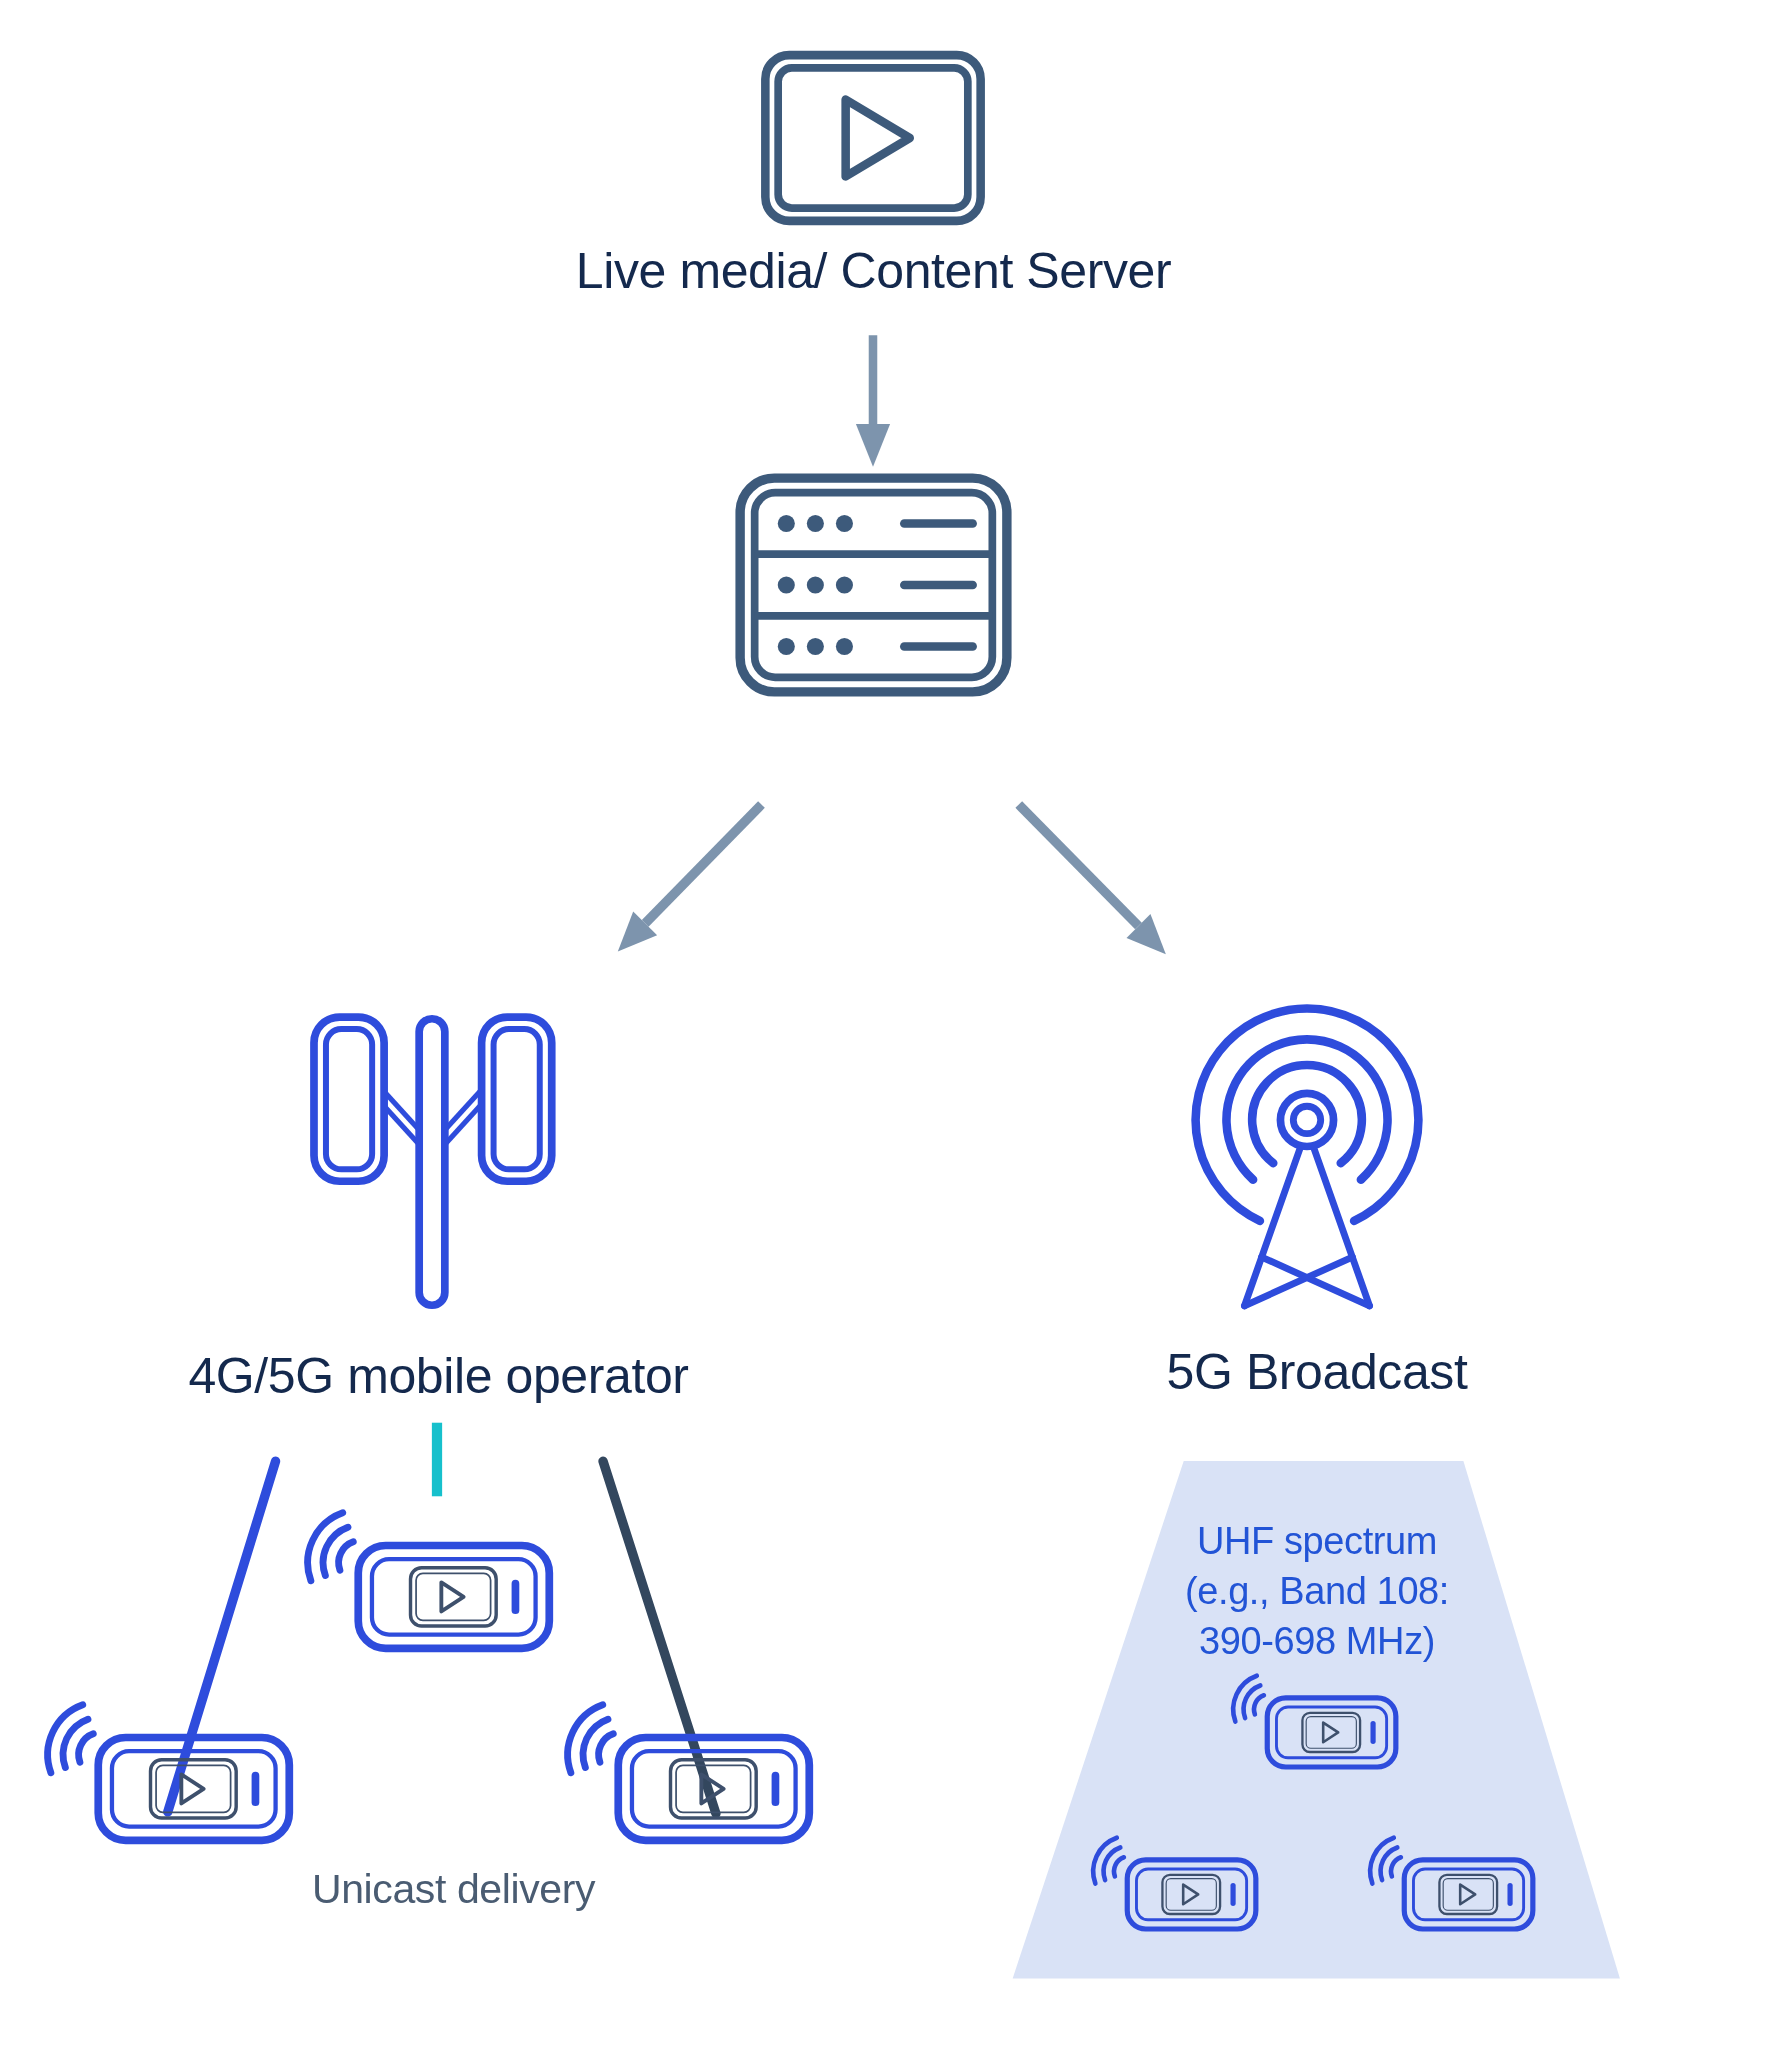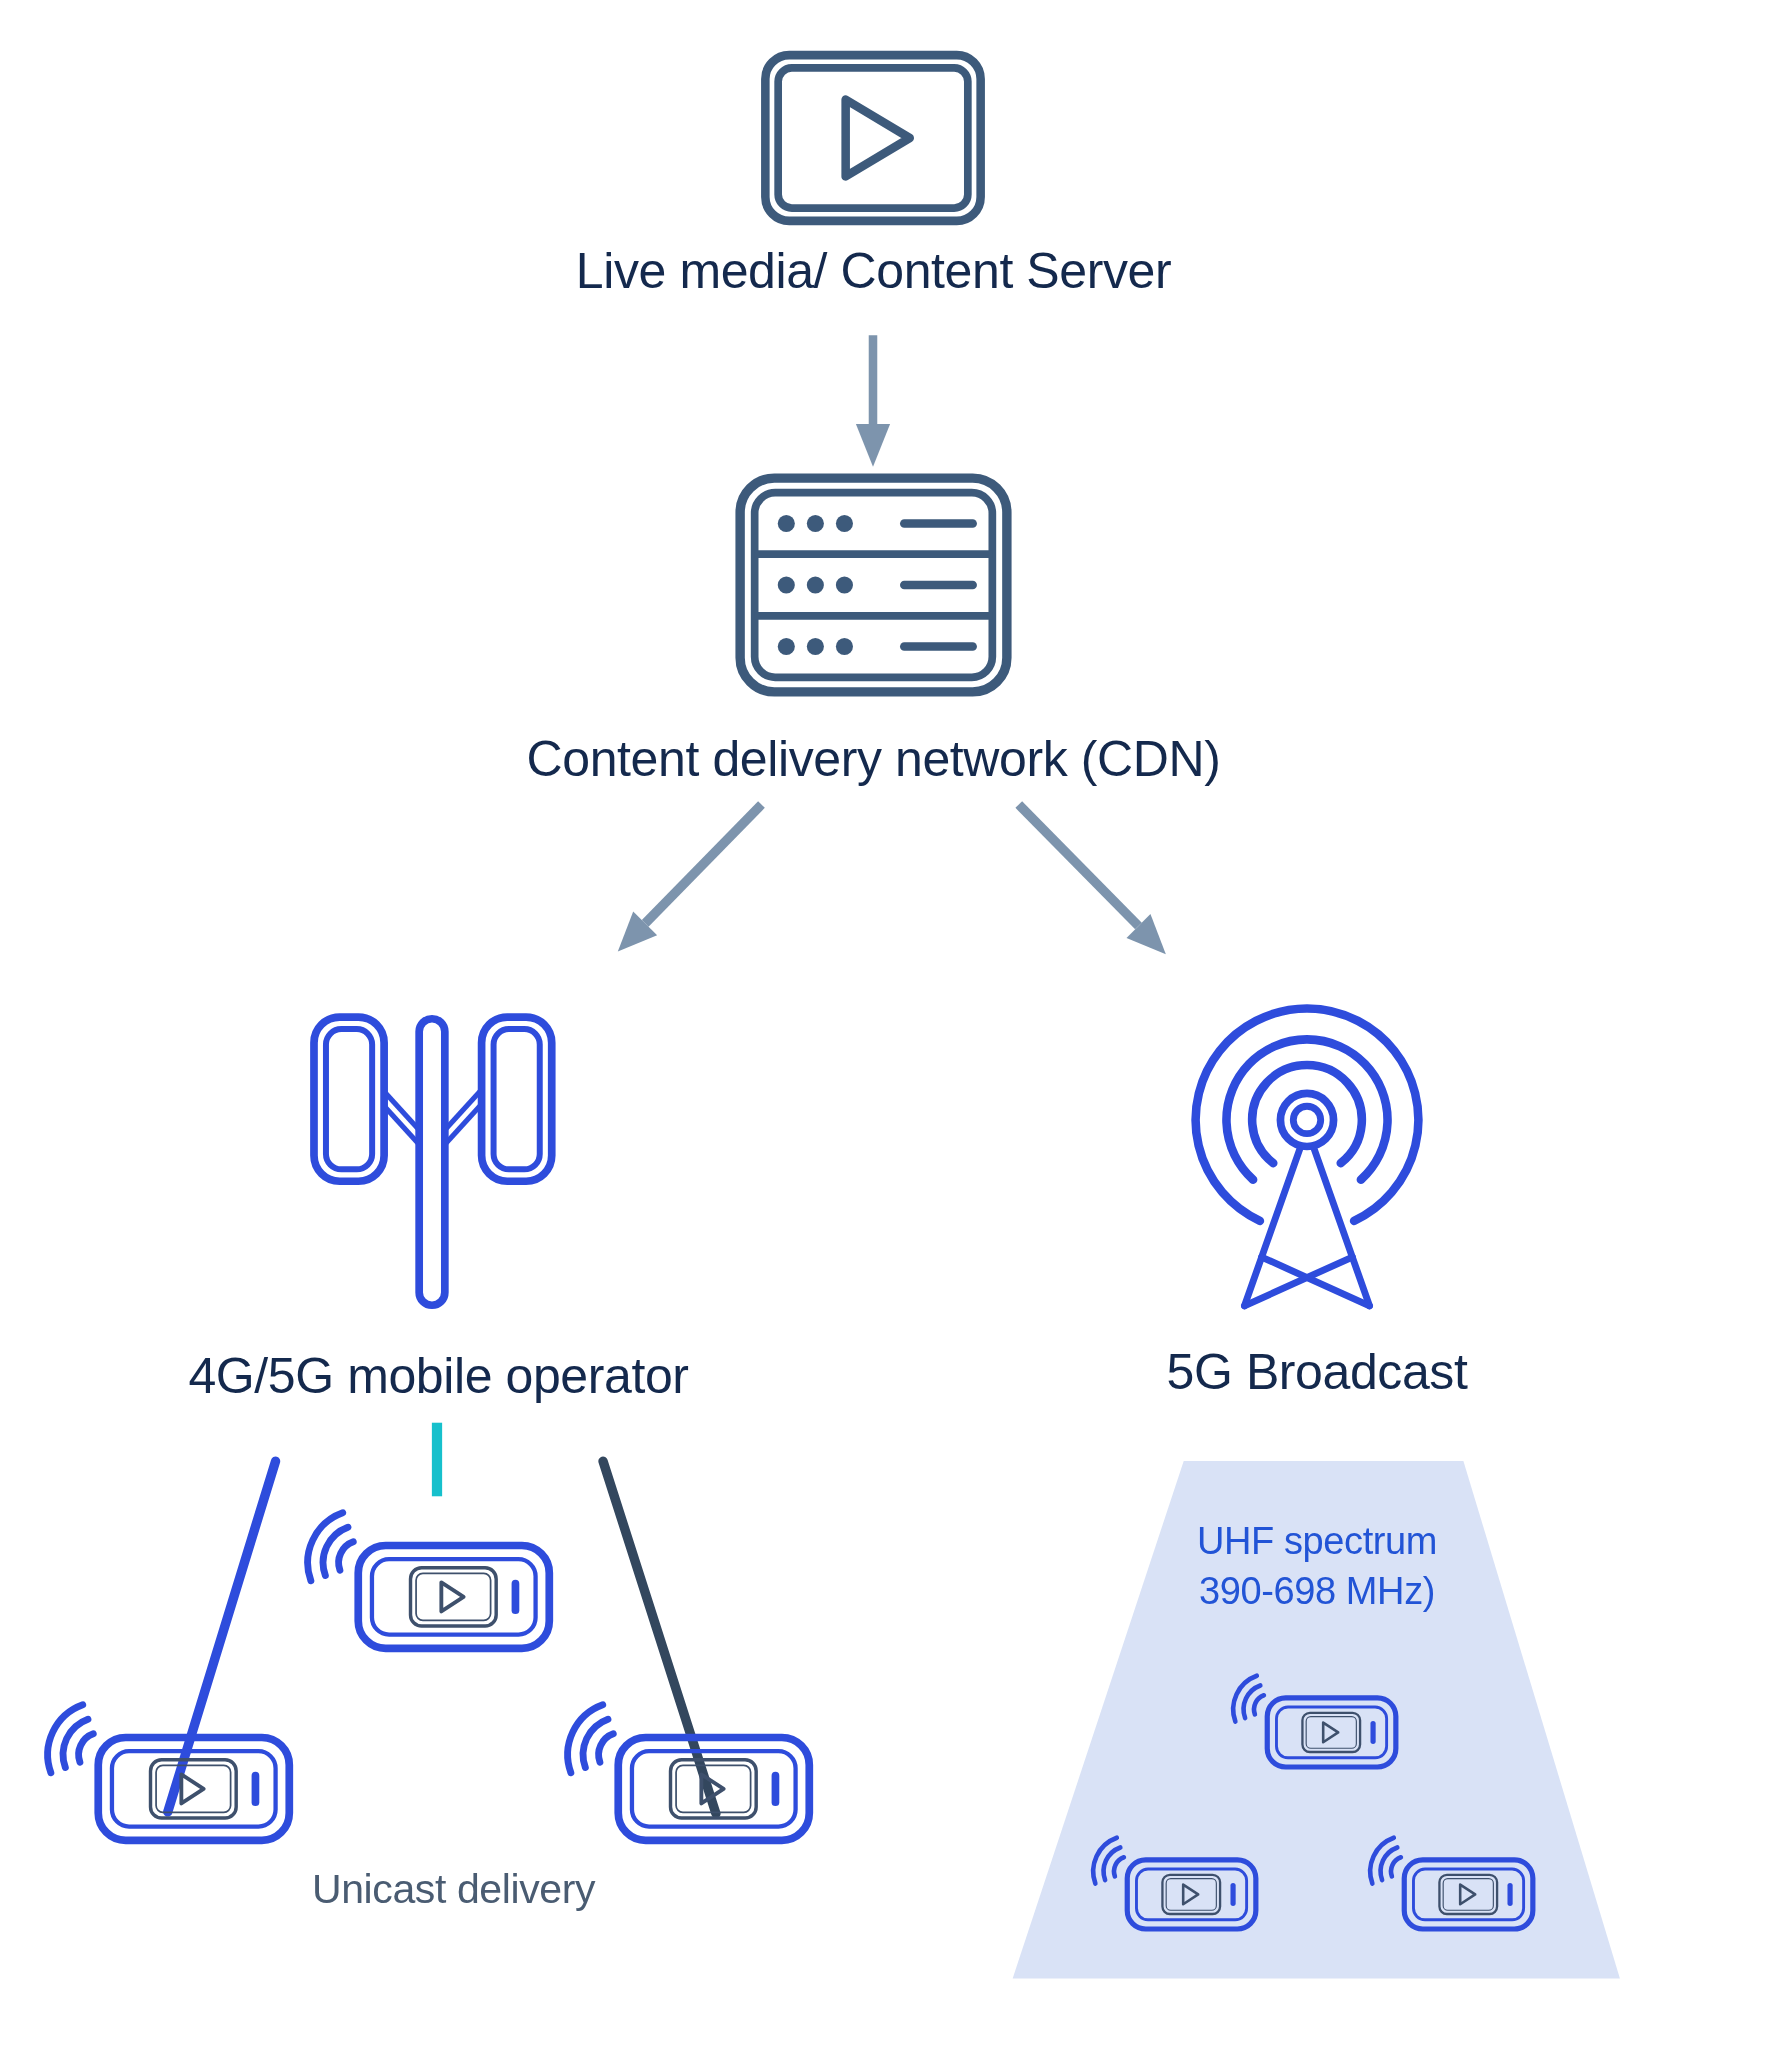"Content delivery network (CDN)" div.label { html: <div>Content delivery network (CDN)</div> -> none }
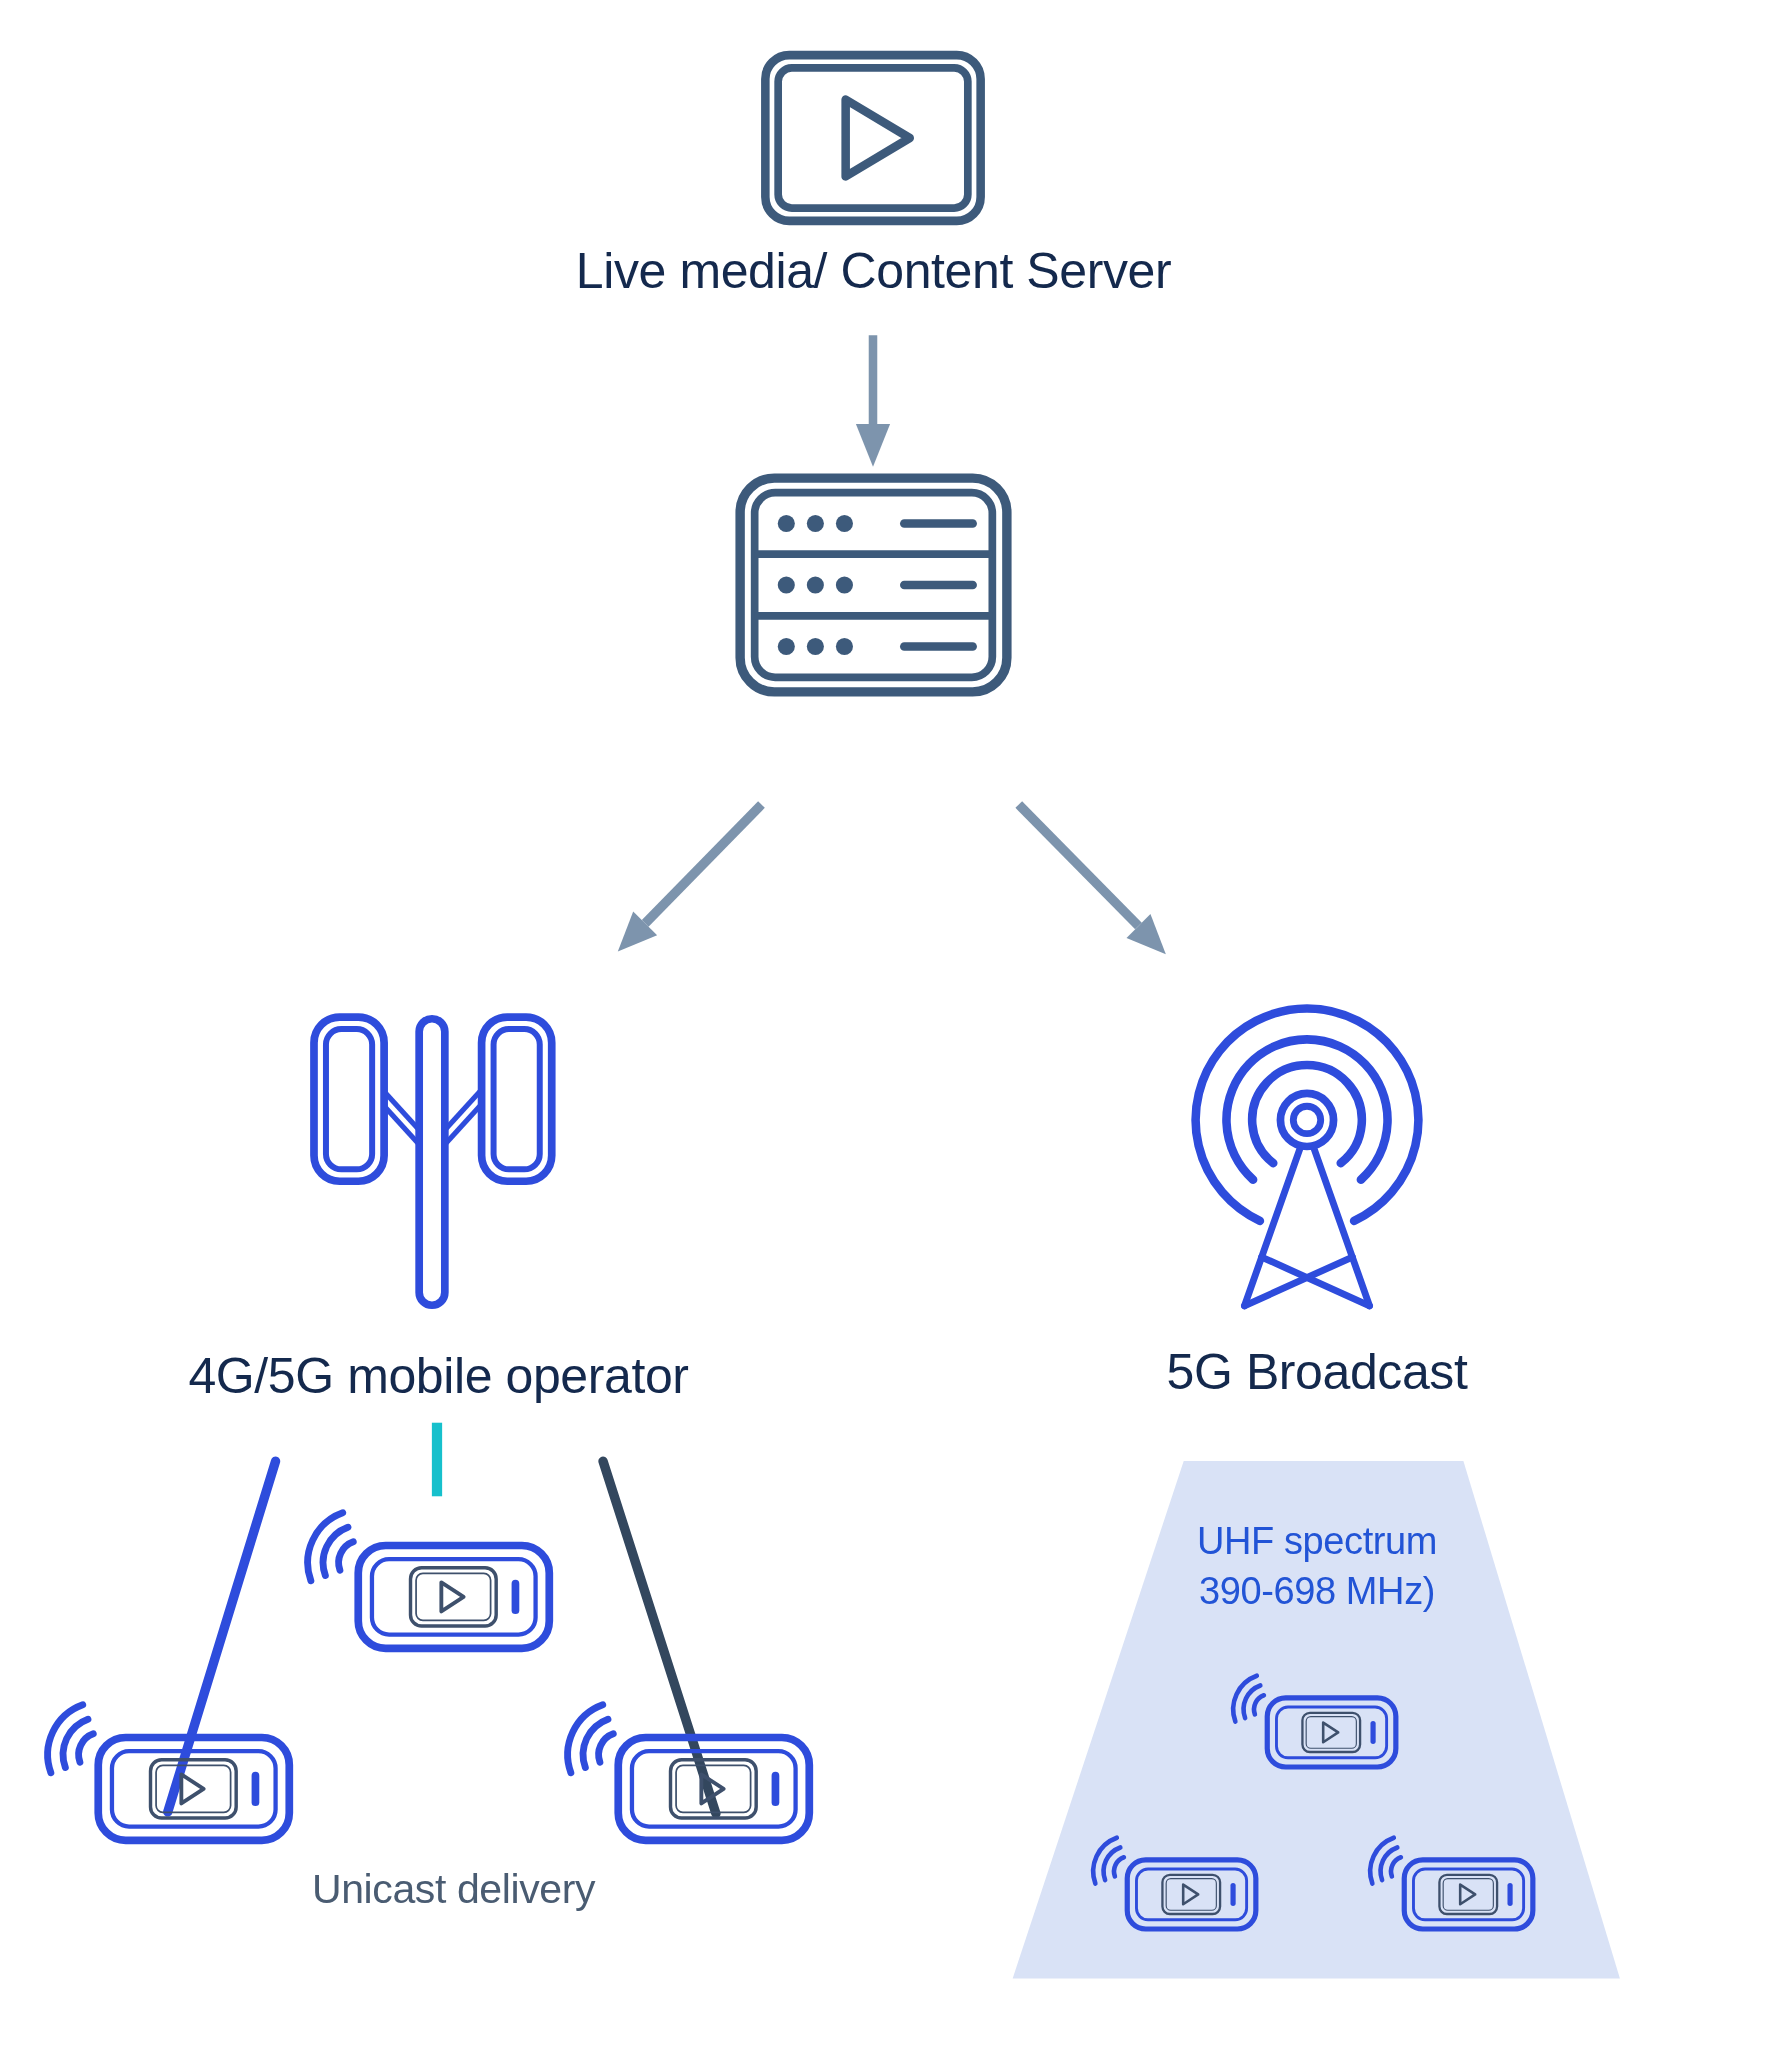"(e.g., Band 108:" div { html: none -> <div>(e.g., Band 108:</div> }
